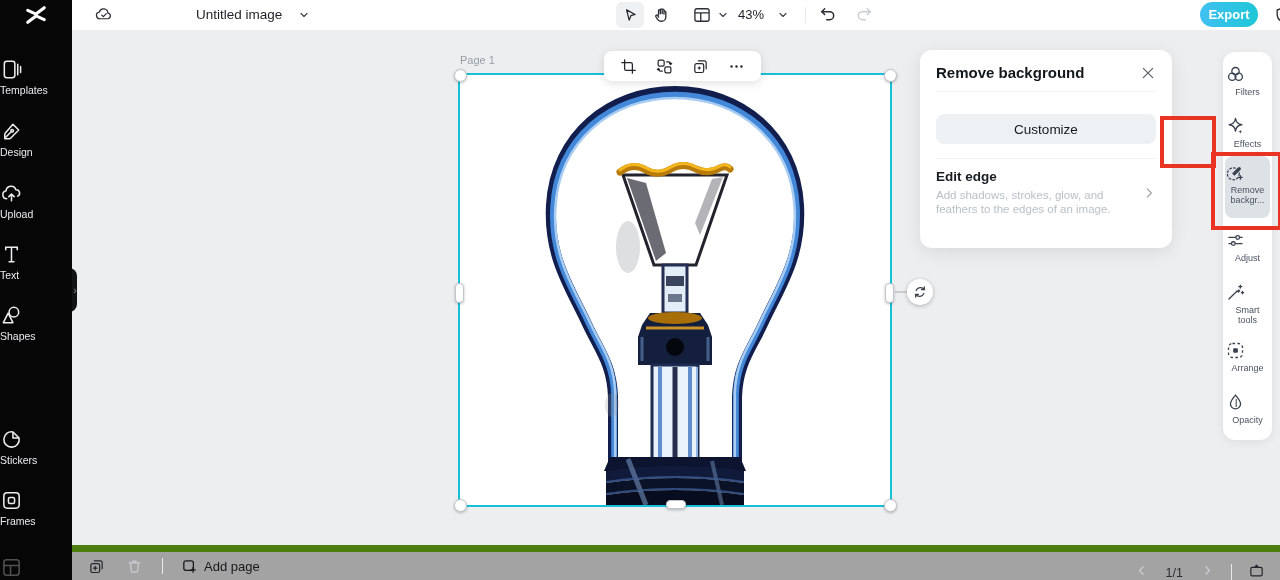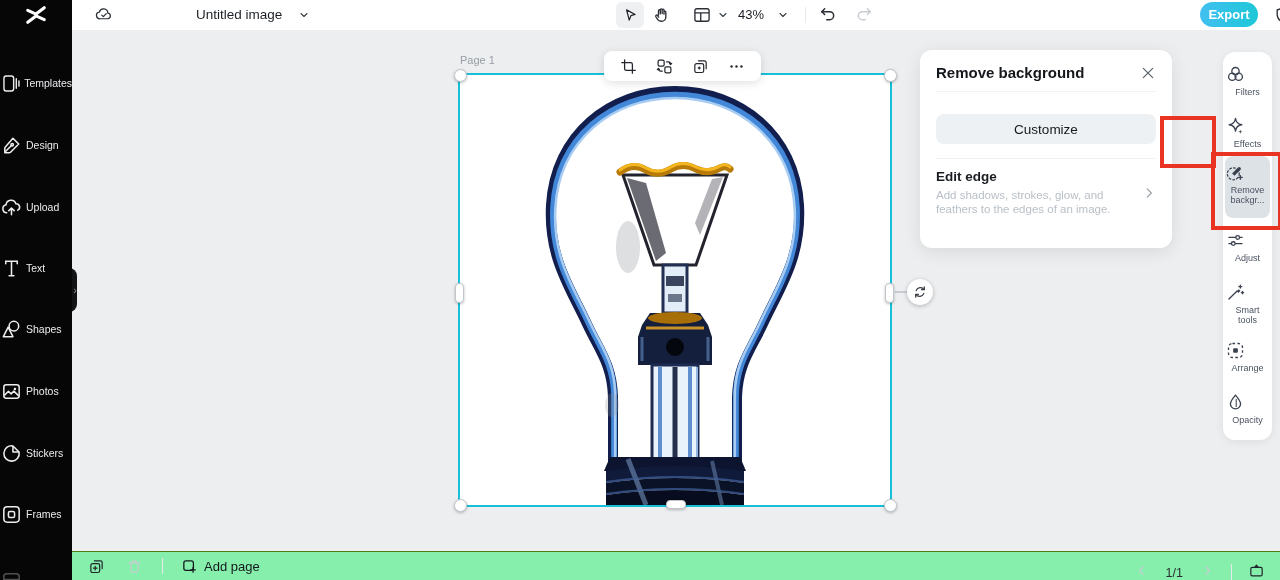"Templates" .sb-item { align-items: center -> flex-start; flex-direction: row -> column }
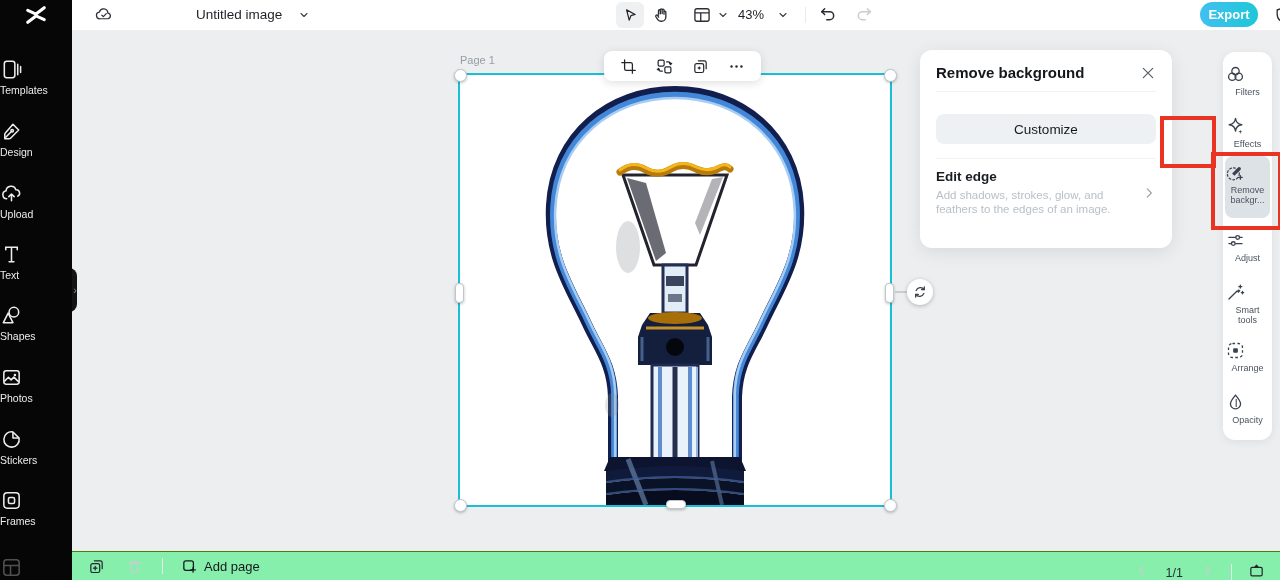"Photos" div.sb-item { html: <div> <svg> <rect></rect> <circle></circle> <path></path> </svg> <span>Photos</span> </div> -> none }
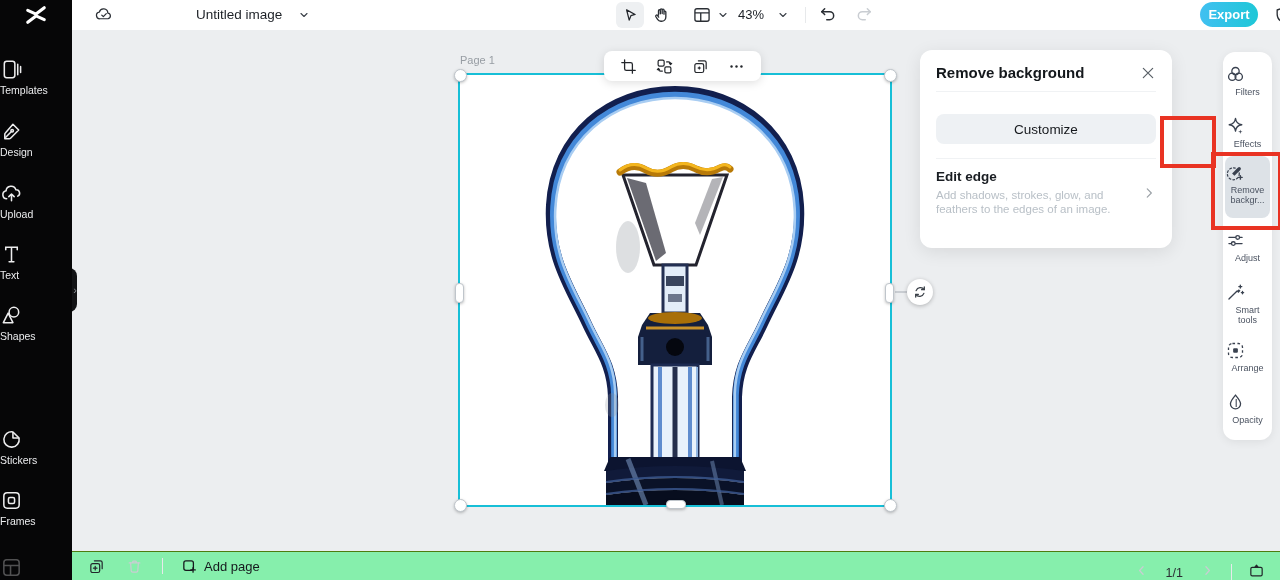"Add page" #bottombar { background: #86efac -> #a3a3a3; border-top: 1px solid #4d7c0f -> 7px solid #4d7c0f }
